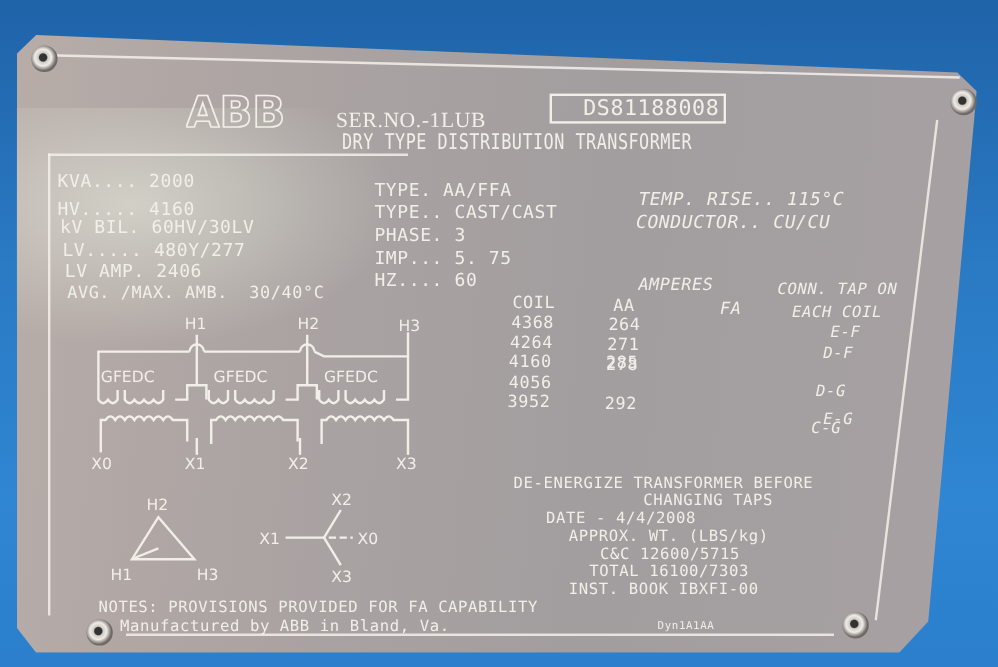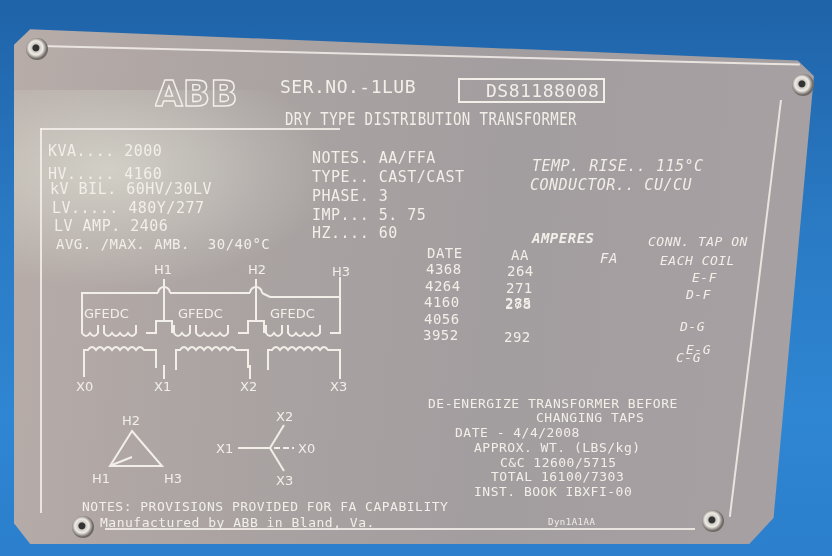"SER.NO.-1LUB" div.etch { font-family: none -> Liberation Serif, serif; top: 76px -> 90px }
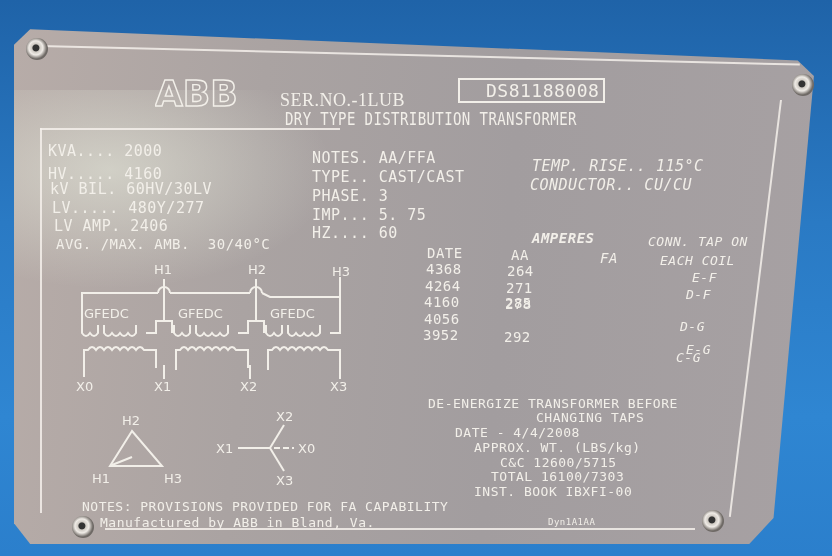"NOTES. AA/FFA" div.etch { text: NOTES -> TYPE }
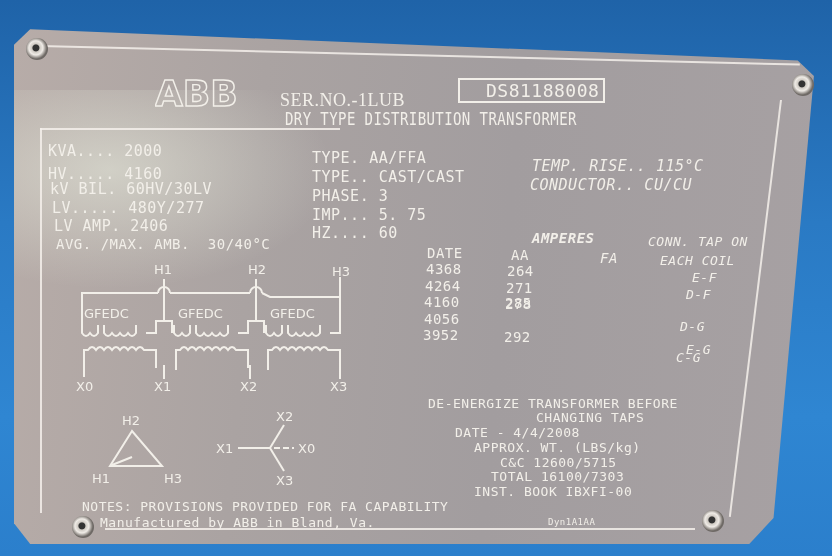"AMPERES" div.etch { font-weight: bold -> none }
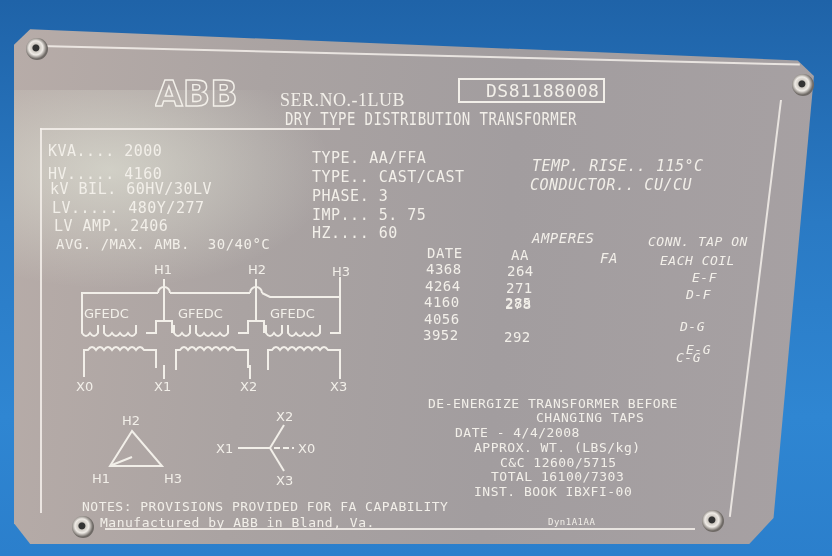"DATE" div.etch { text: DATE -> COIL }
